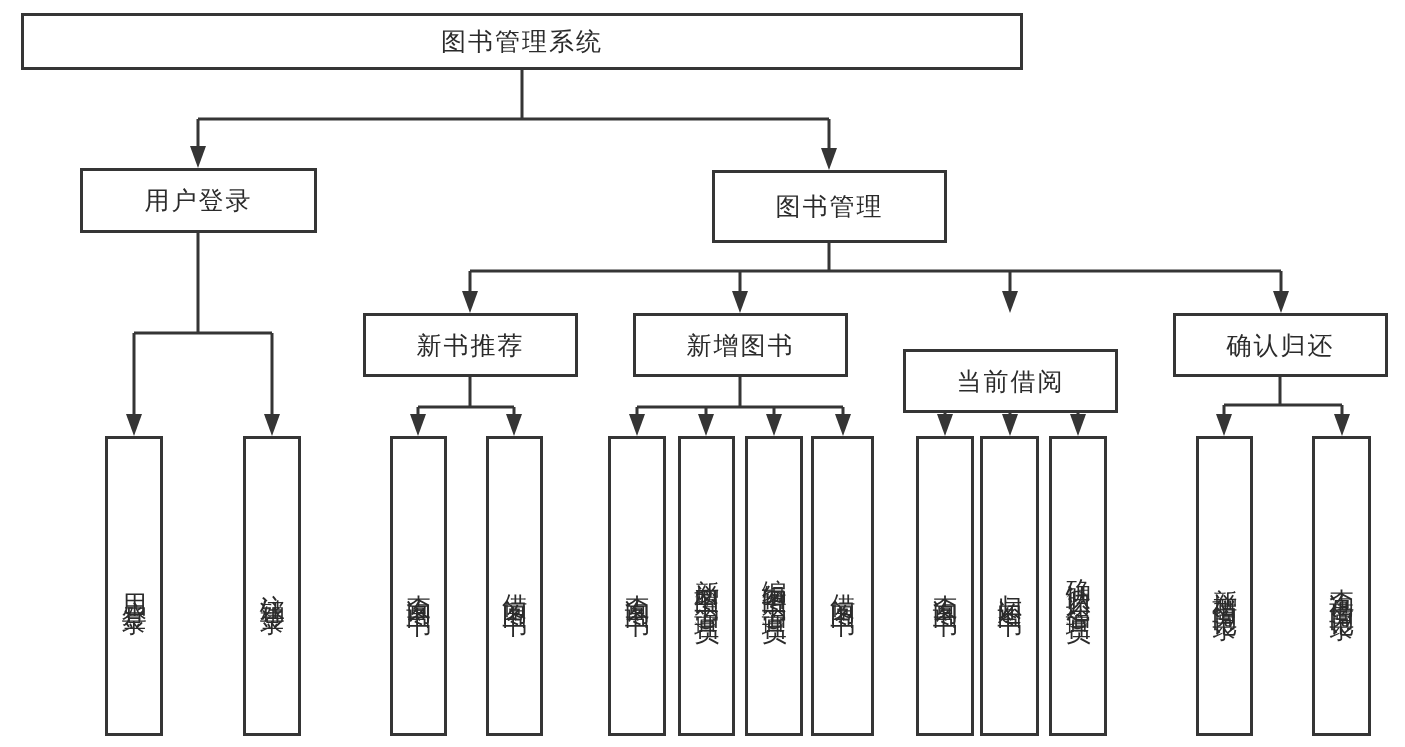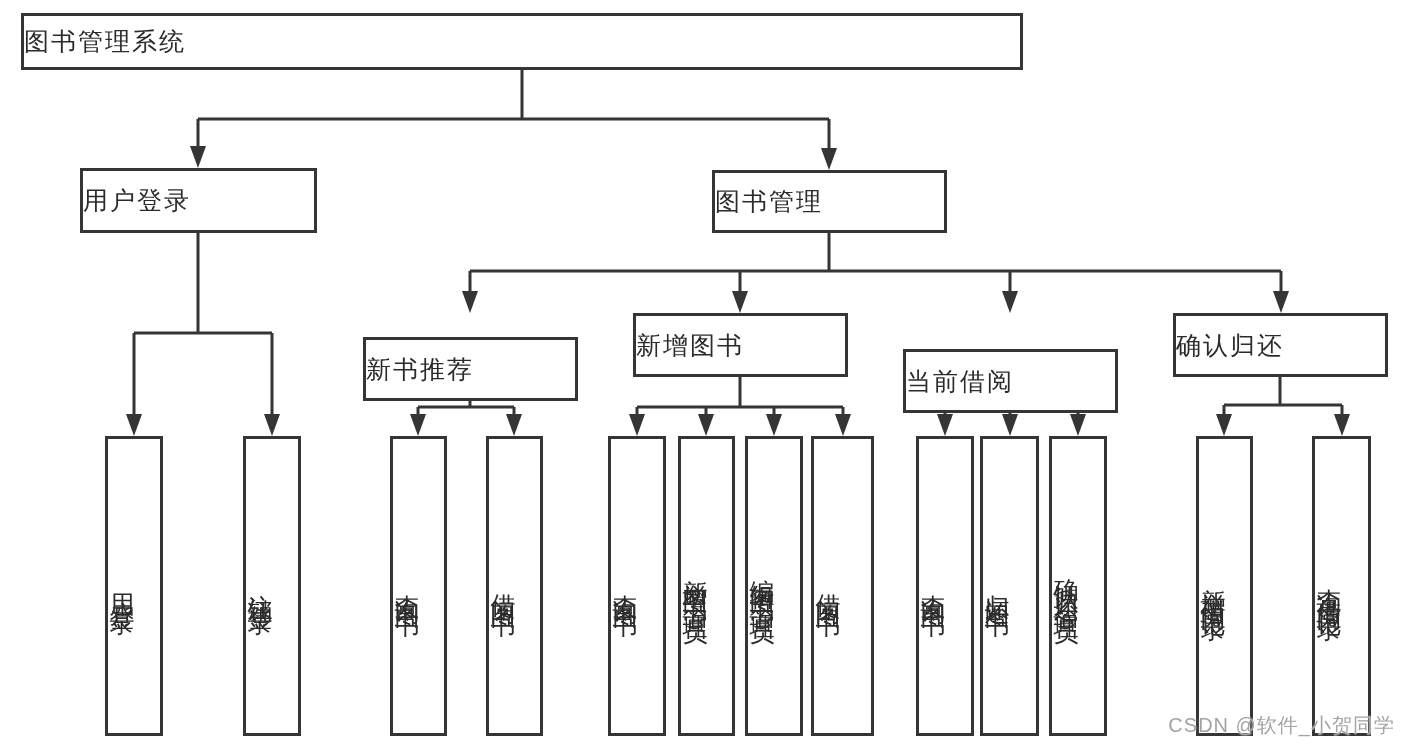"图书管理系统" .box { justify-content: none -> center }
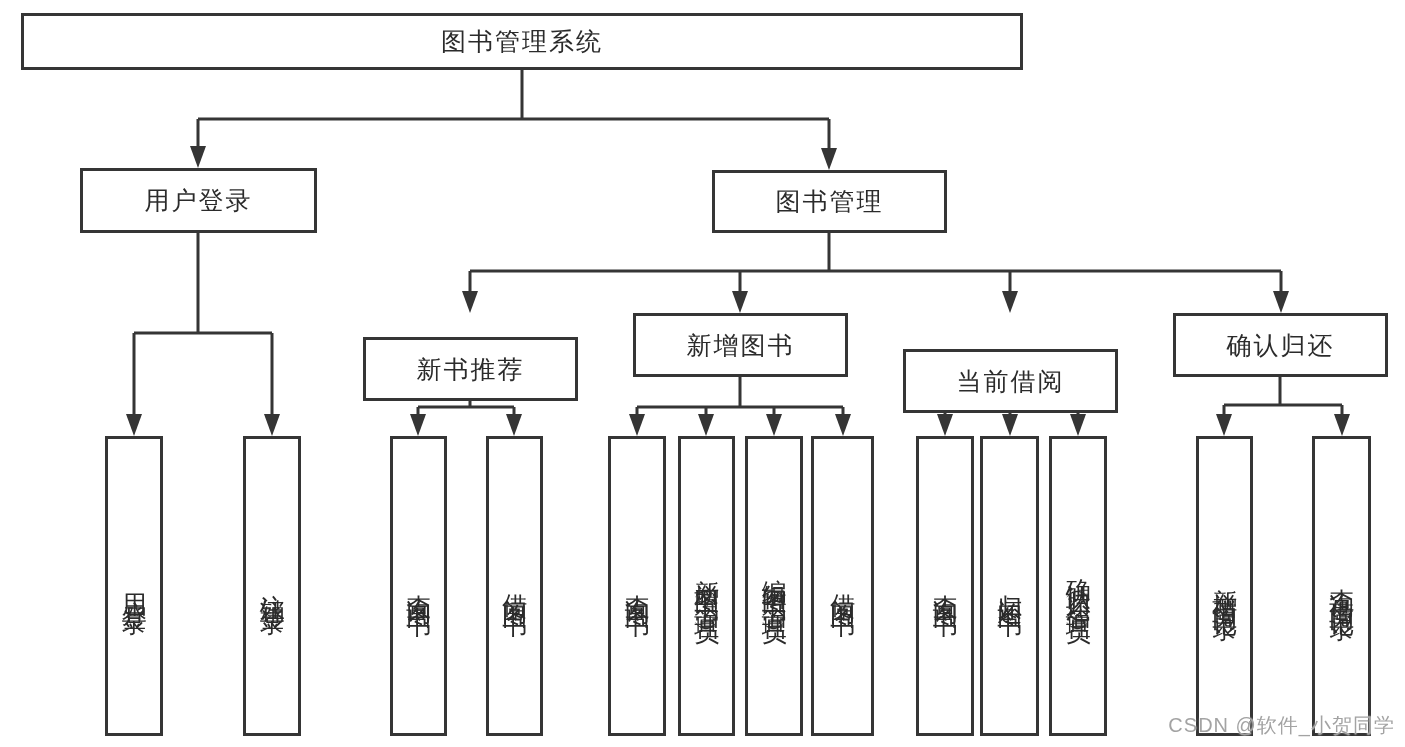"图书管理" .n-book-mgmt { height: 63px -> 73px }
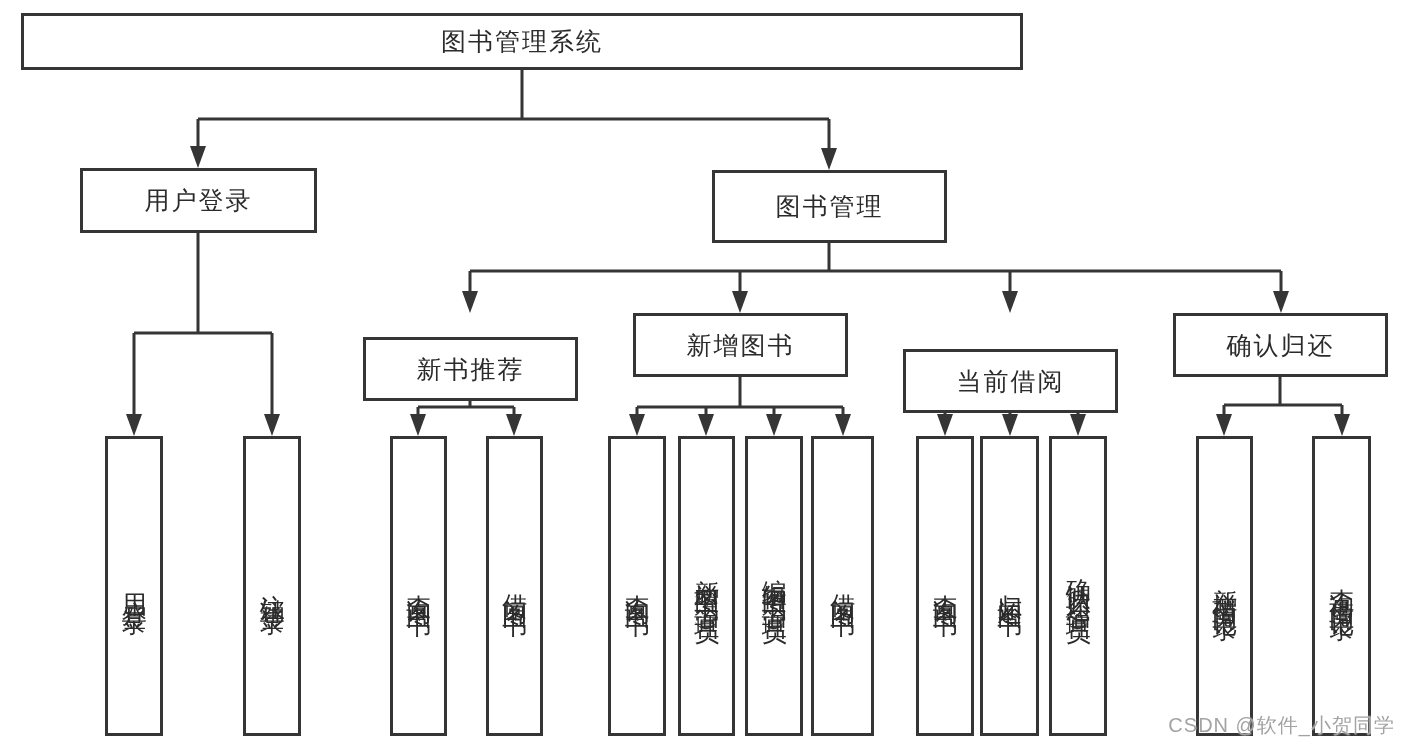"新书推荐" .n-new-books { margin-top: 24px -> none }
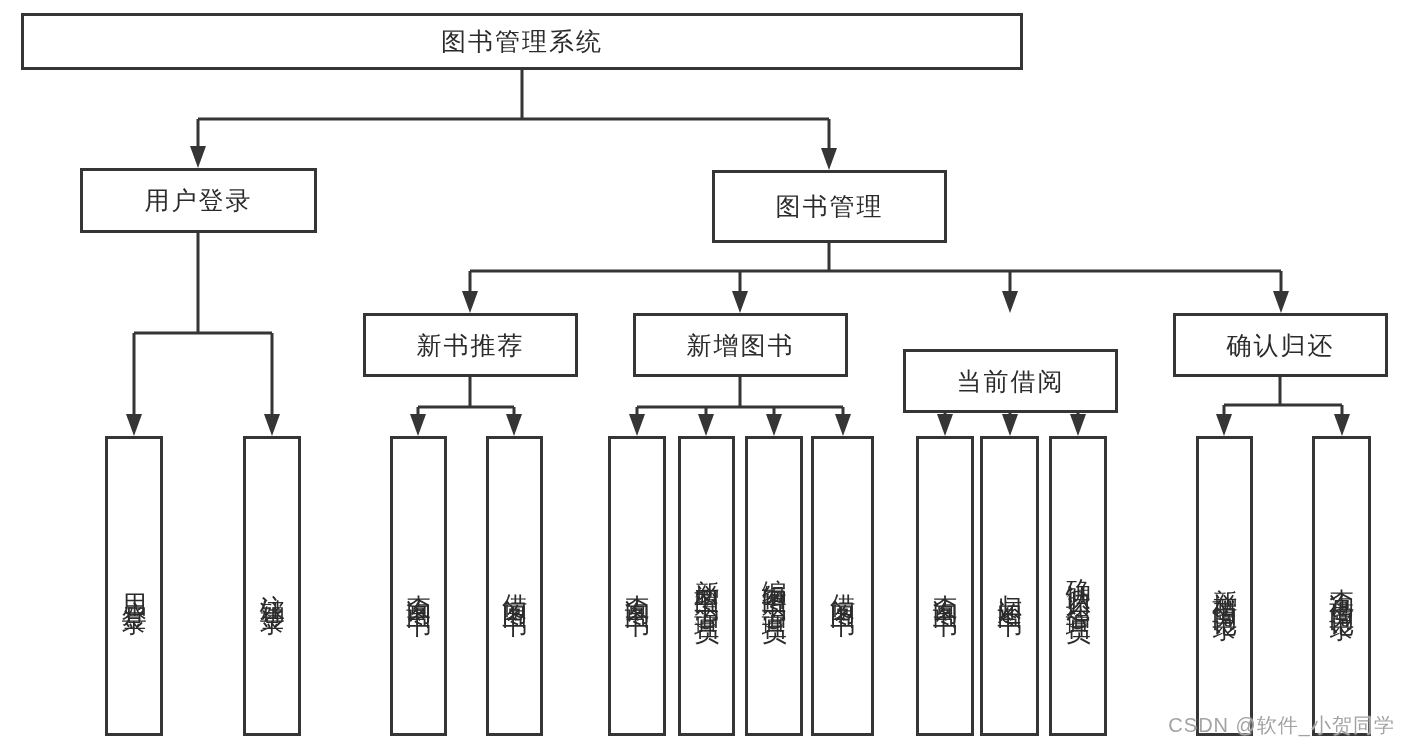"CSDN @软件_小贺同学" div.watermark { html: <div>CSDN @软件_小贺同学</div> -> none }
